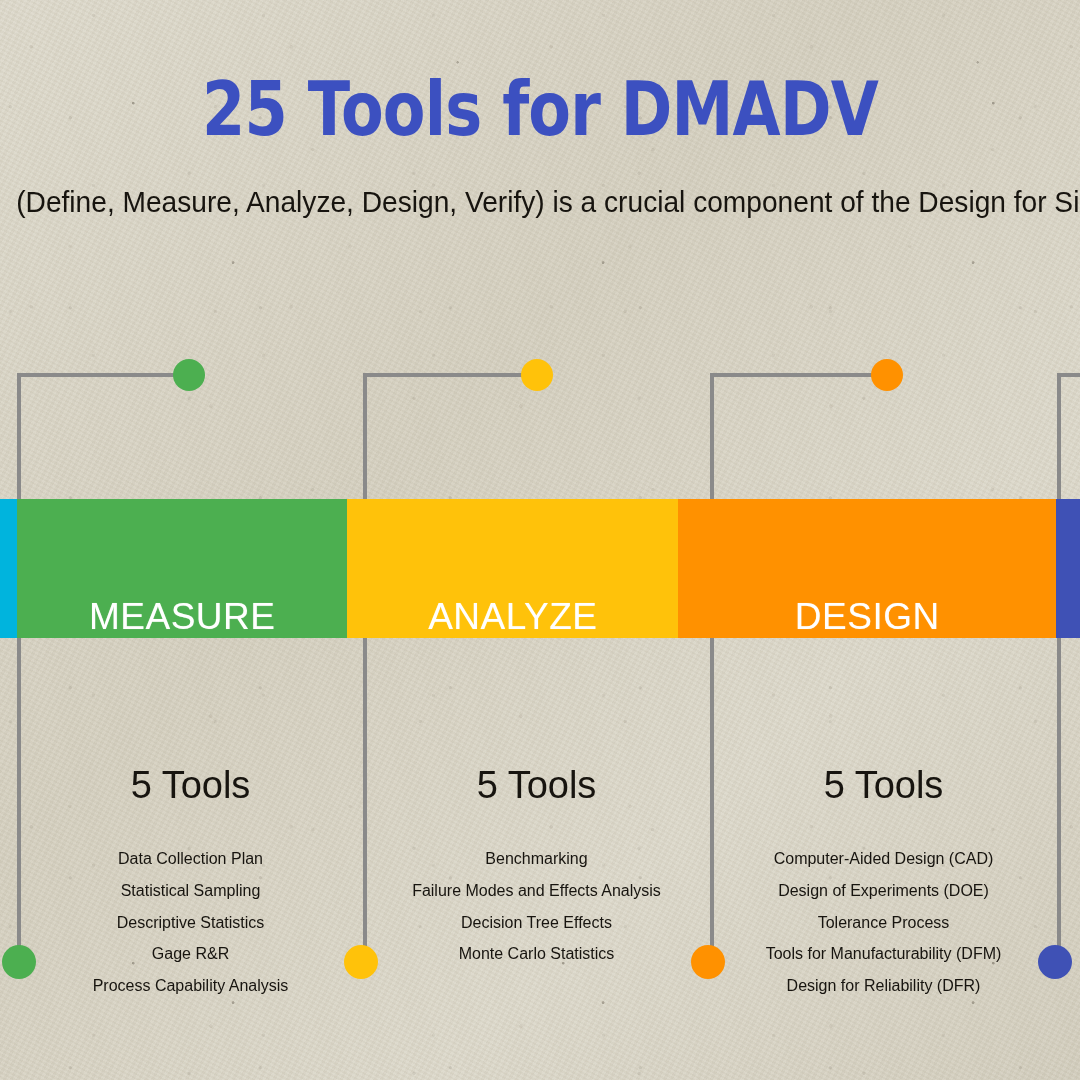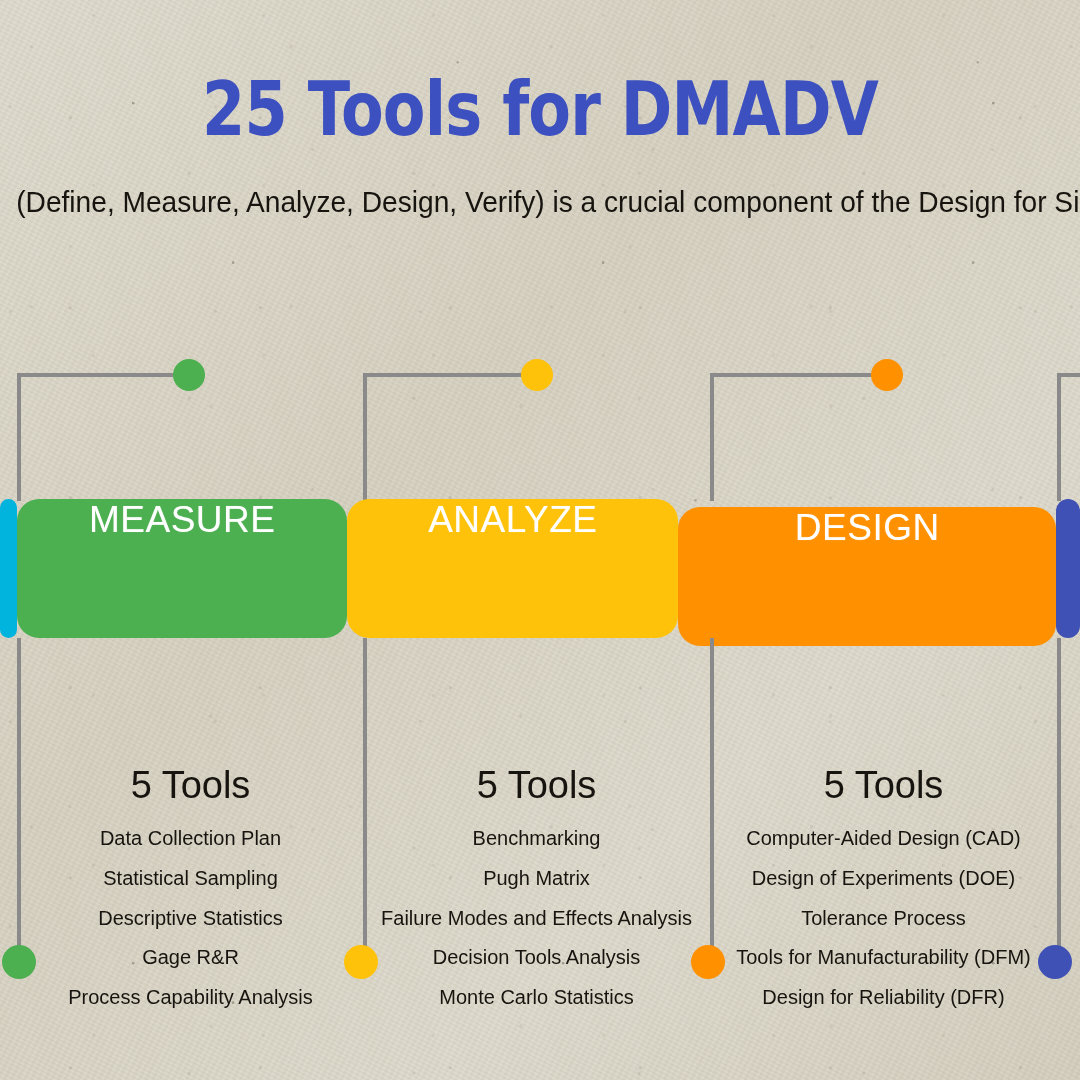"MEASURE" .phase-band { align-items: flex-start -> flex-end; border-radius: 22px -> none }
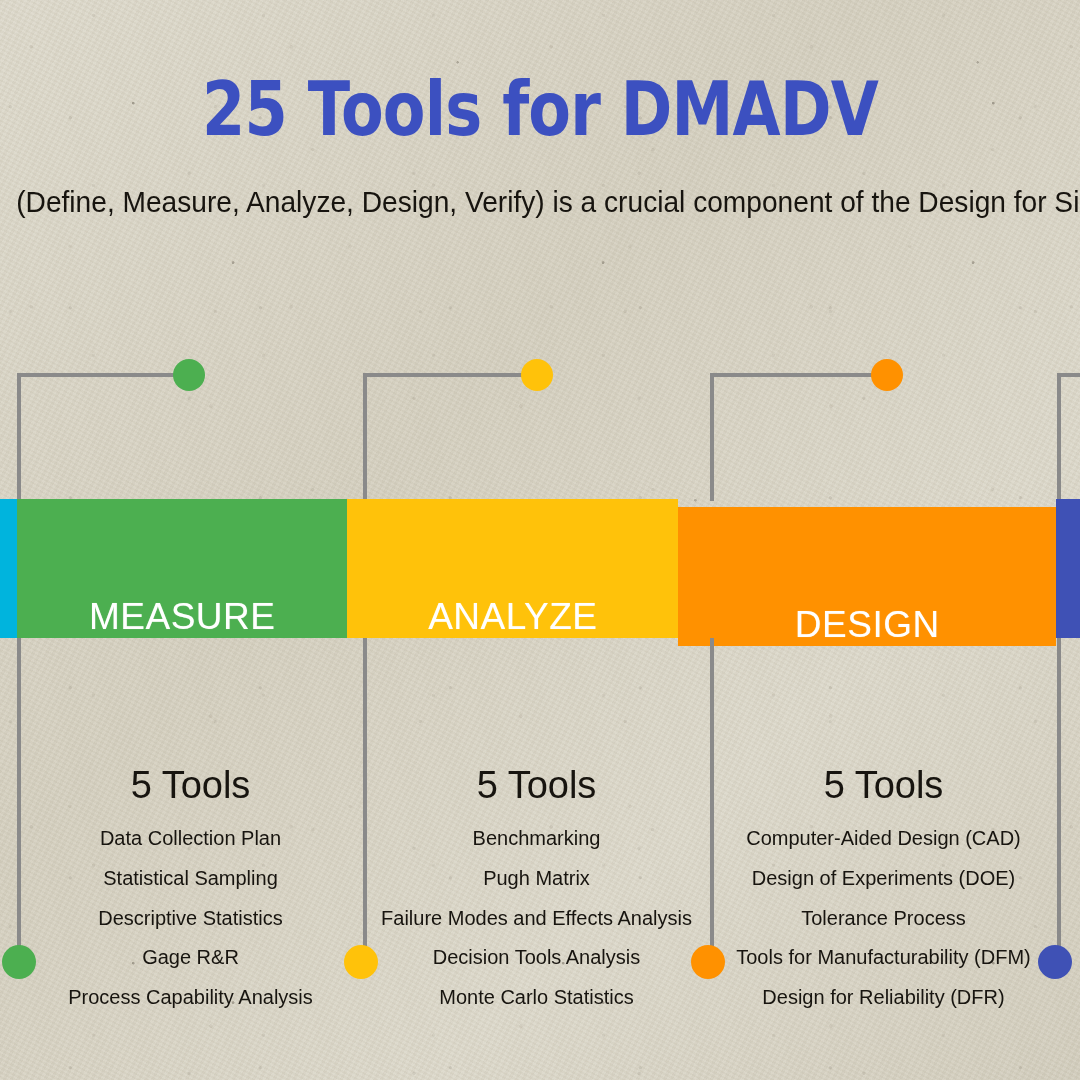"DESIGN" div.phase-band { margin-top: 8px -> none }
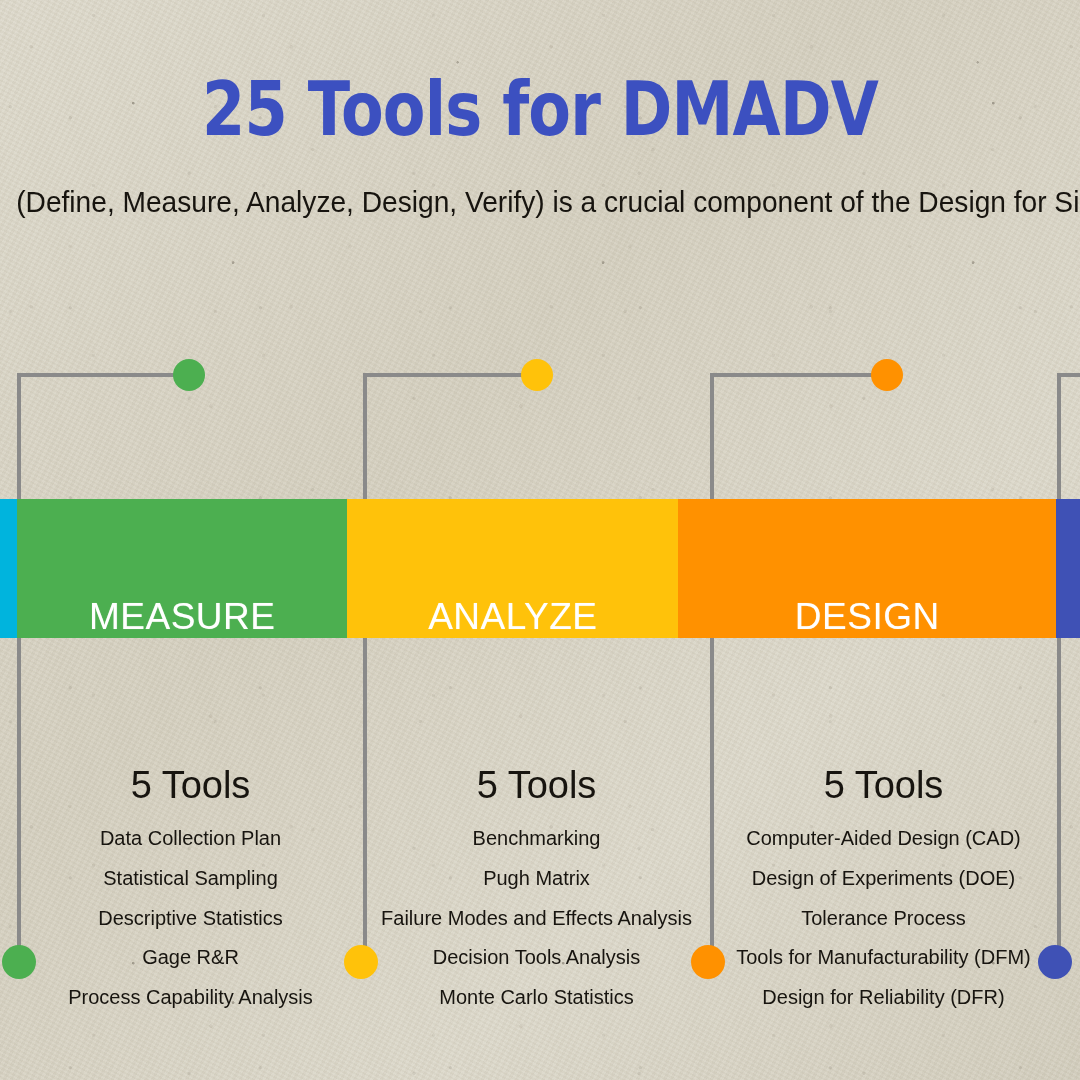"5 Tools" .col-count { margin-bottom: 12px -> 36px }
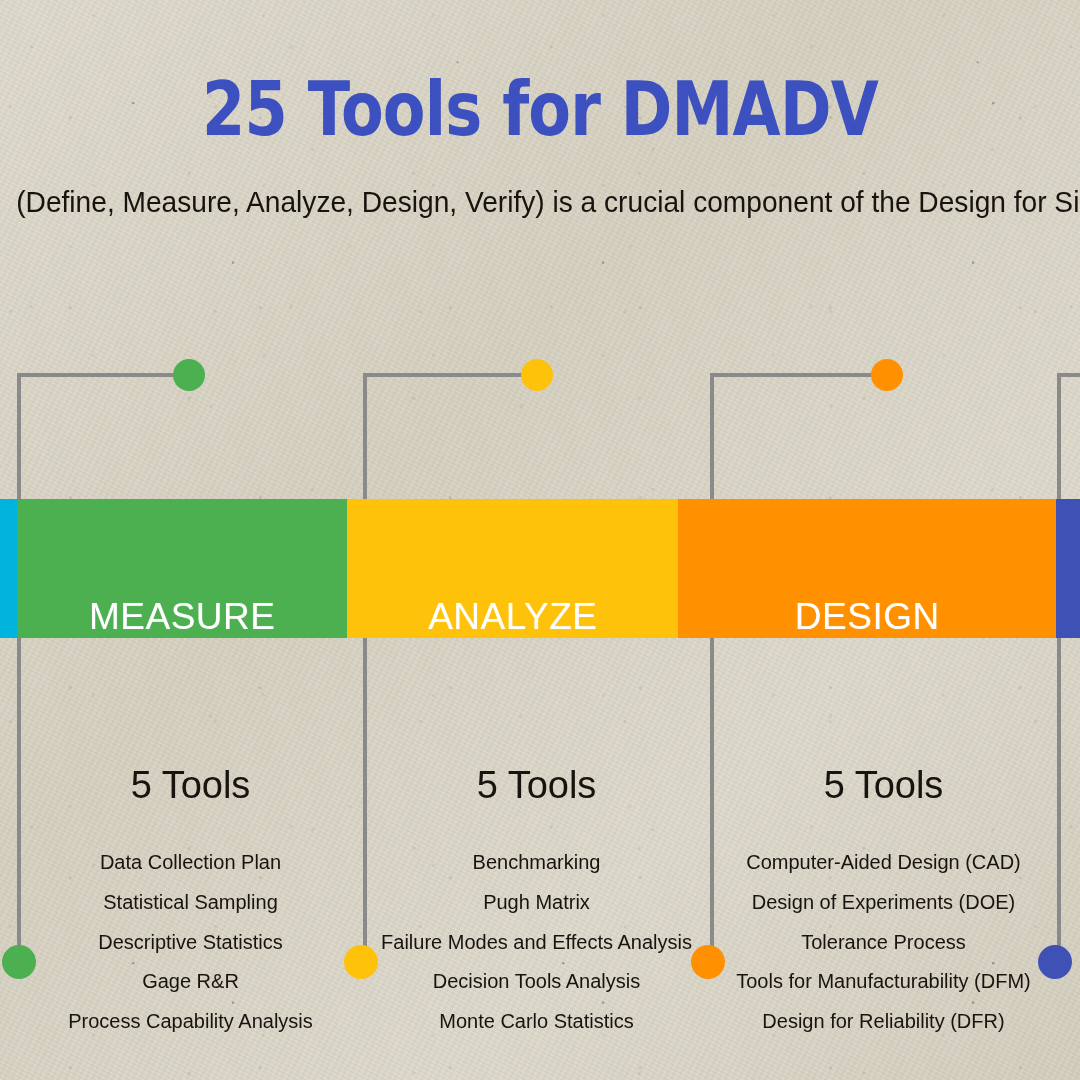"Data Collection Plan" .col-tools { font-size: 20px -> 16px }
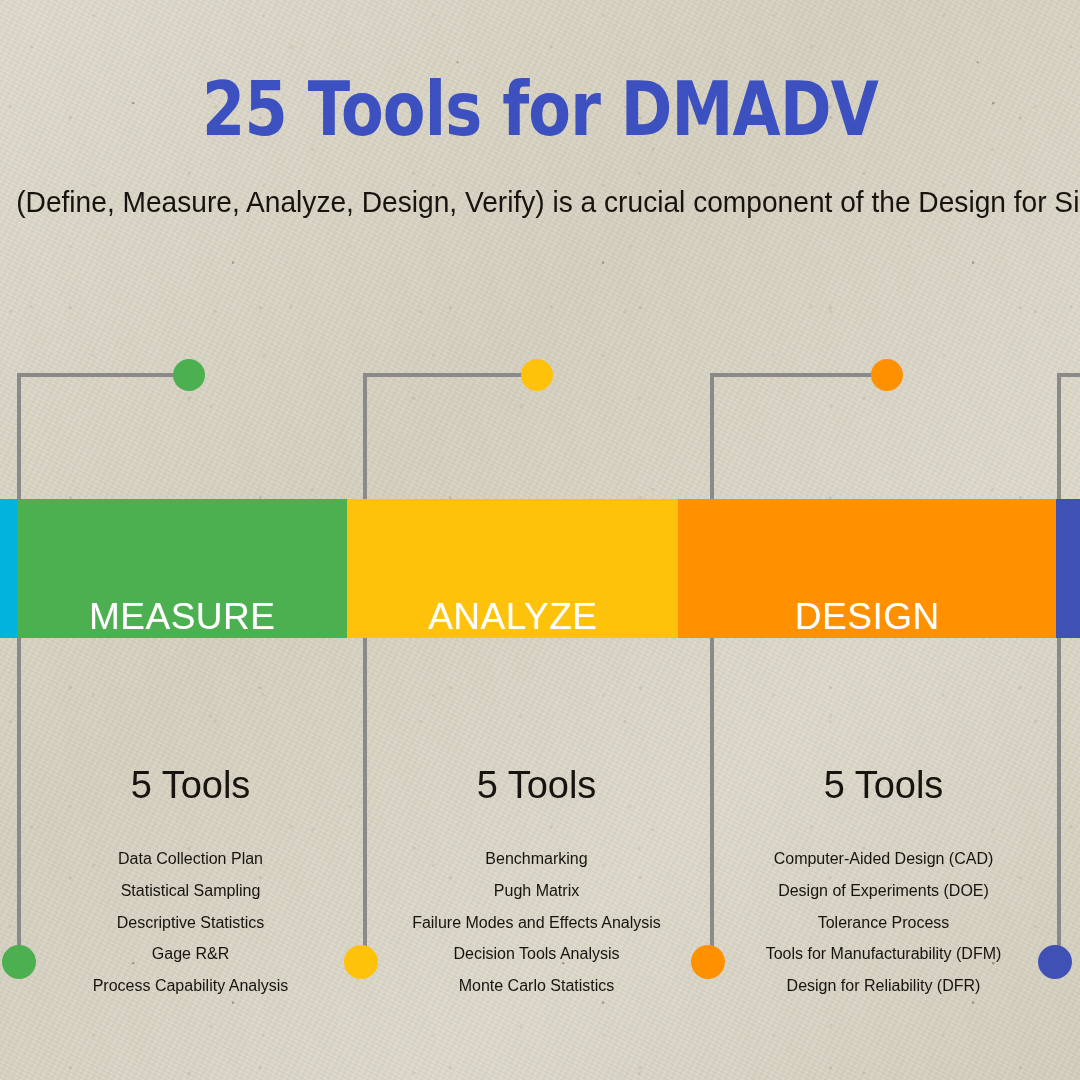"Pugh Matrix" span.col-tool-item { html: <span>Pugh Matrix</span> -> none }
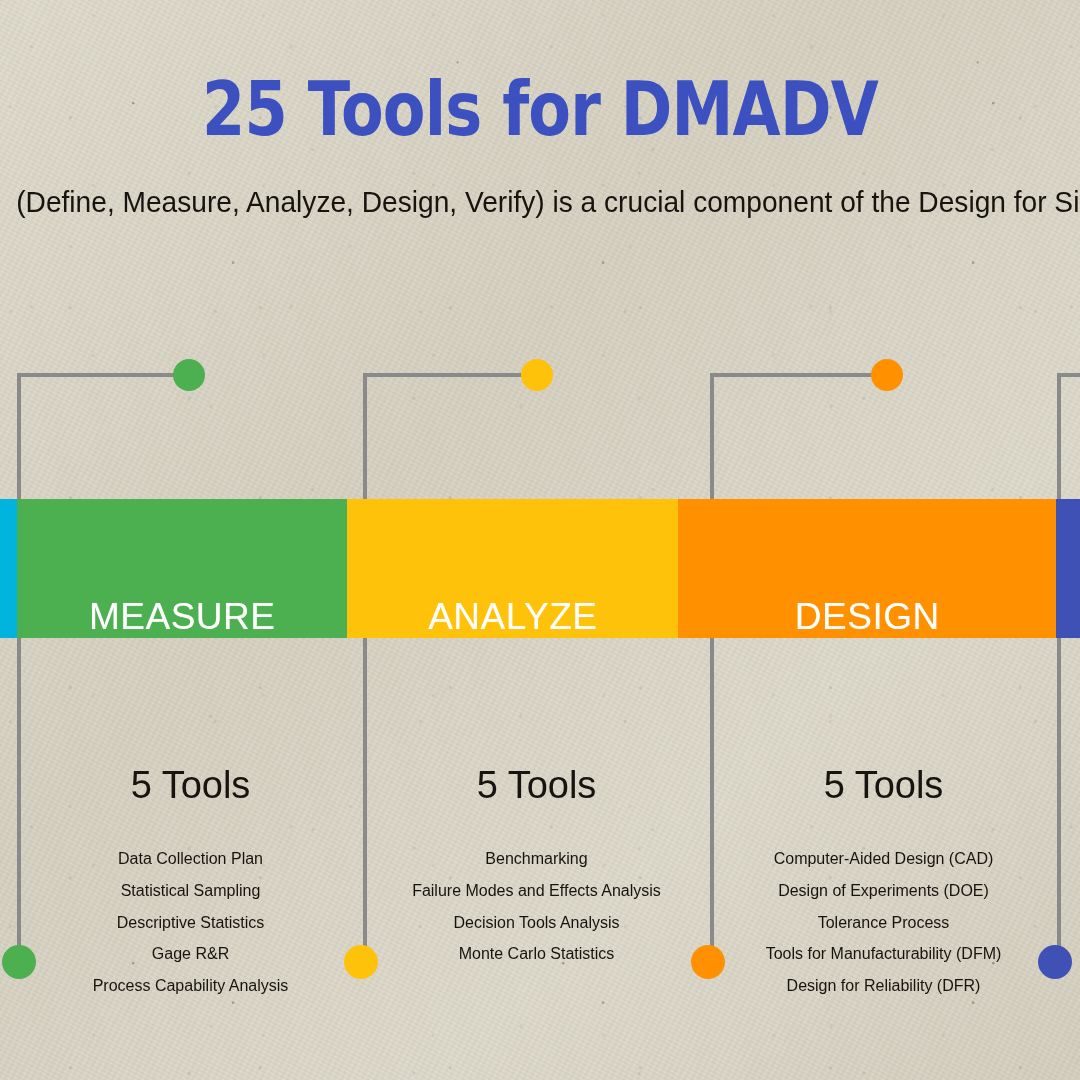"Decision Tools Analysis" span.col-tool-item { text: Tools Analysis -> Tree Effects }
